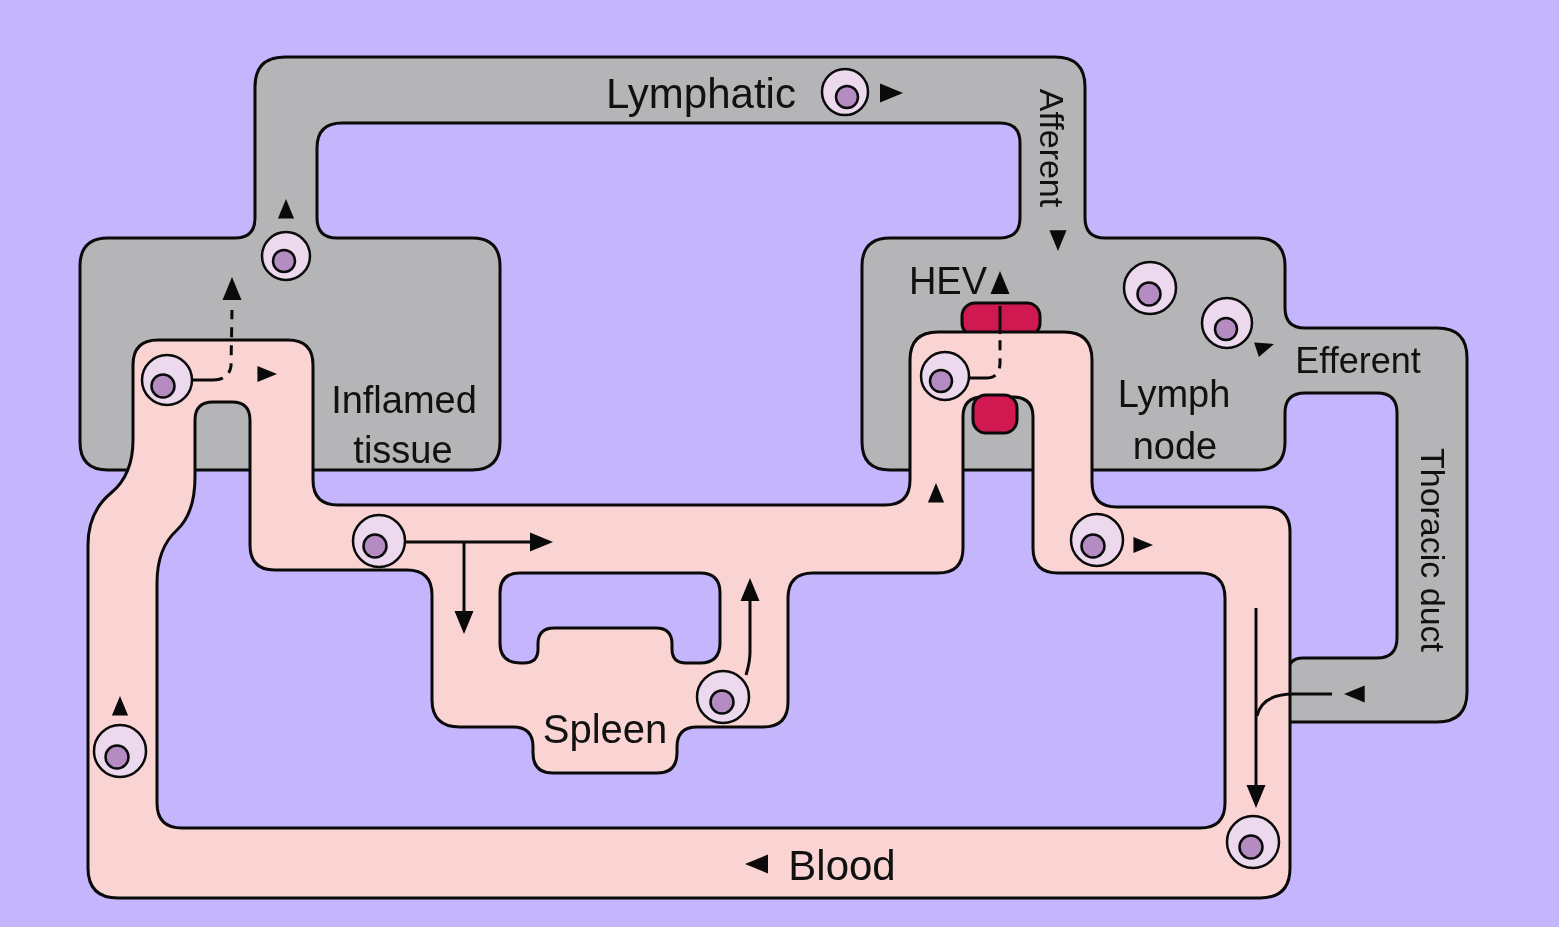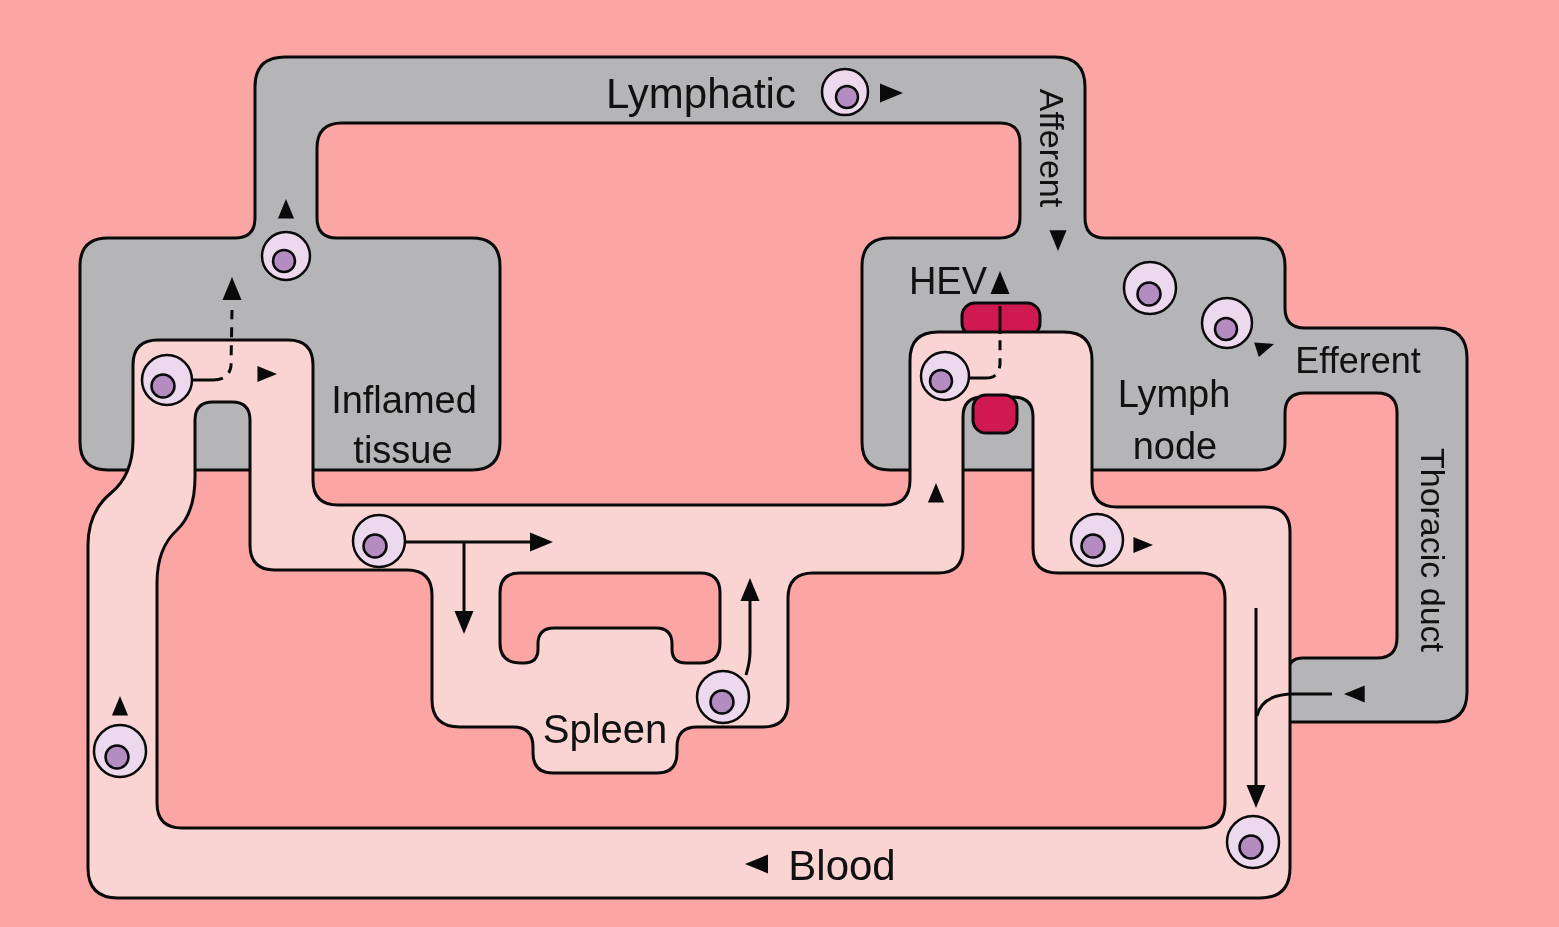"Lymphatic" .stage { background: #fca5a5 -> #c4b5fd }
